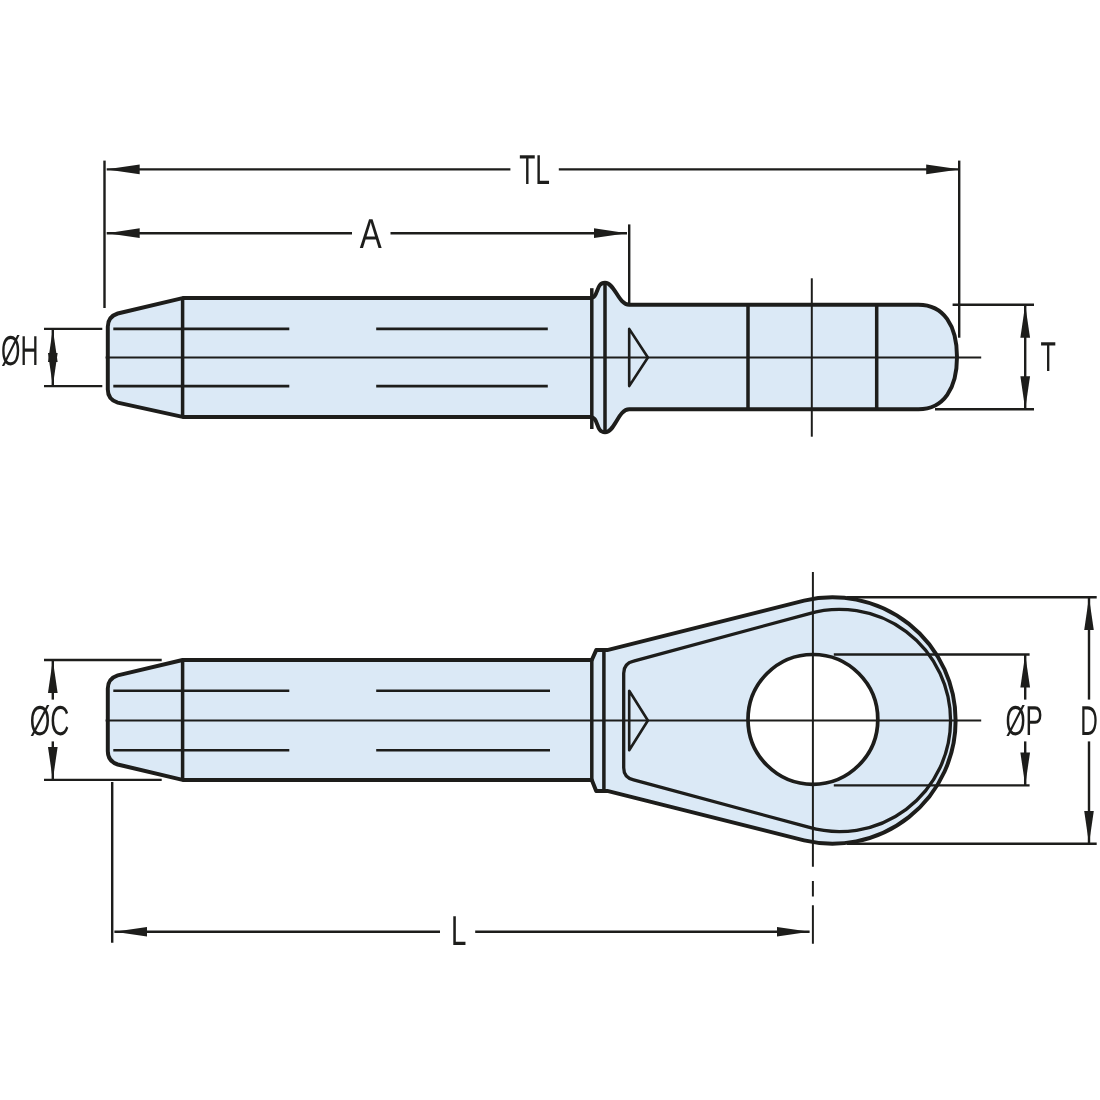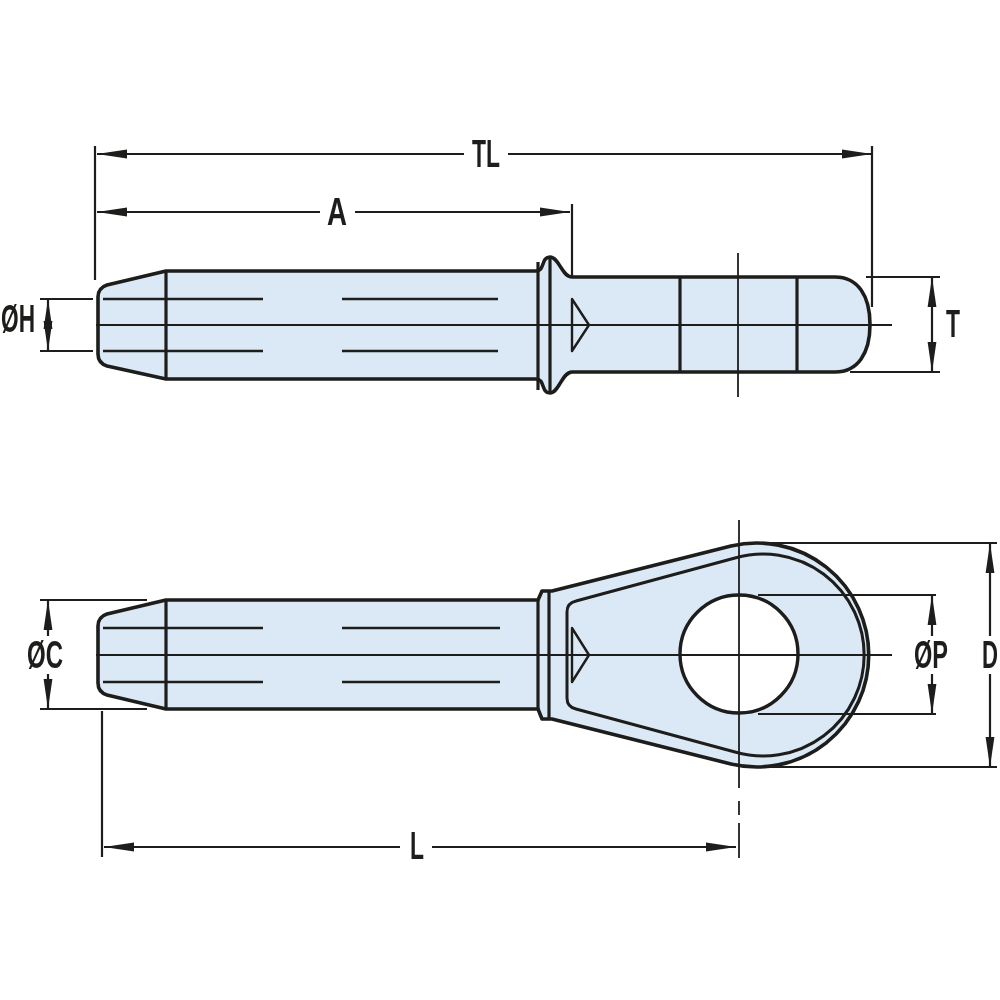"TL" .stage { font-weight: bold -> none }
